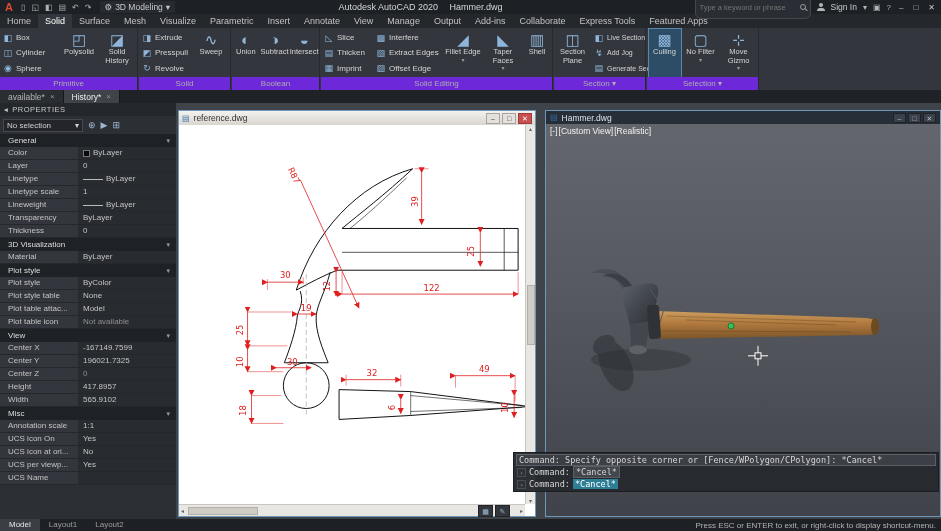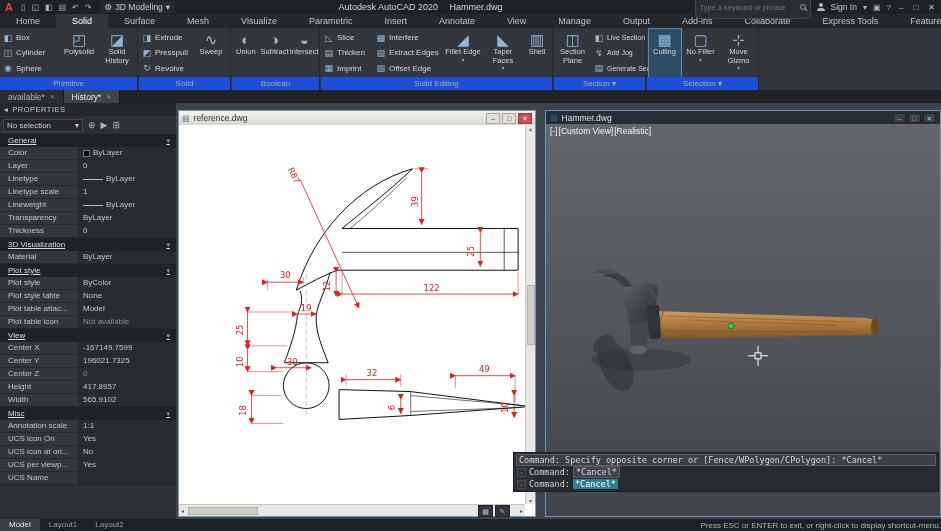"Home" .rtab { padding: 0 16px -> 0 7px }
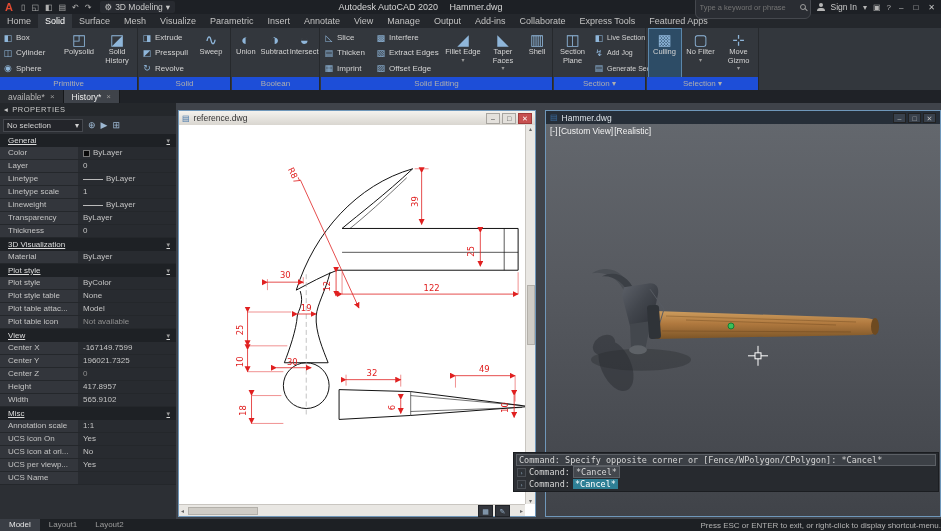"Primitive" .plabelbar { background: #1d4ed8 -> #6d28d9 }
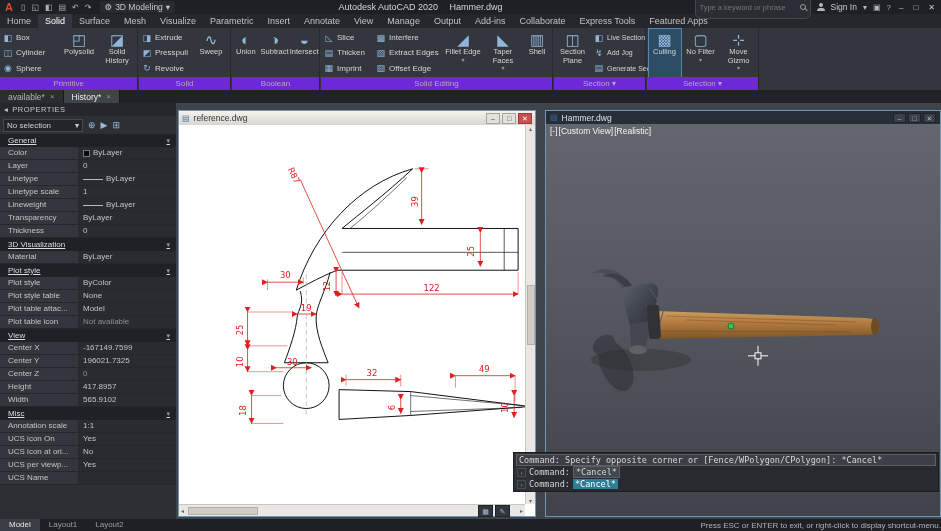"General" .psec { text-decoration: underline -> none }
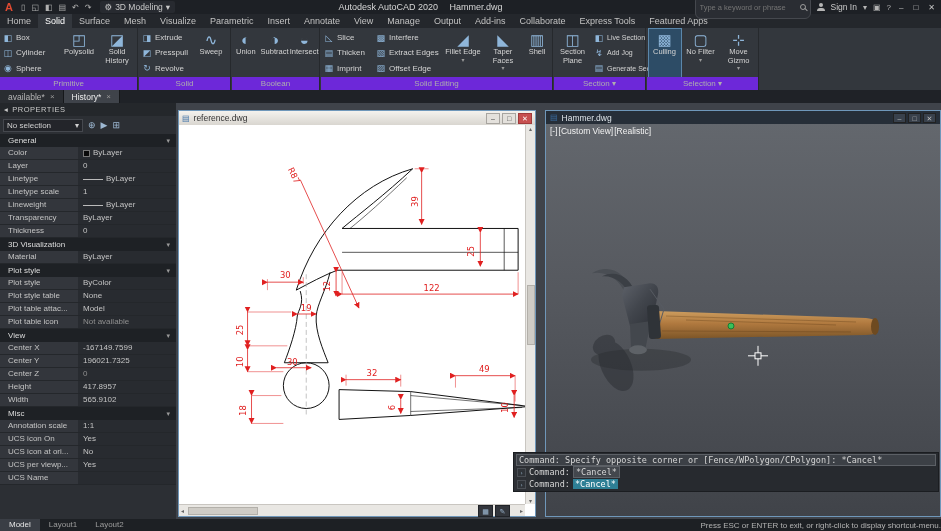"Press ESC or ENTER to" .sbhint { padding-right: none -> 5px }
